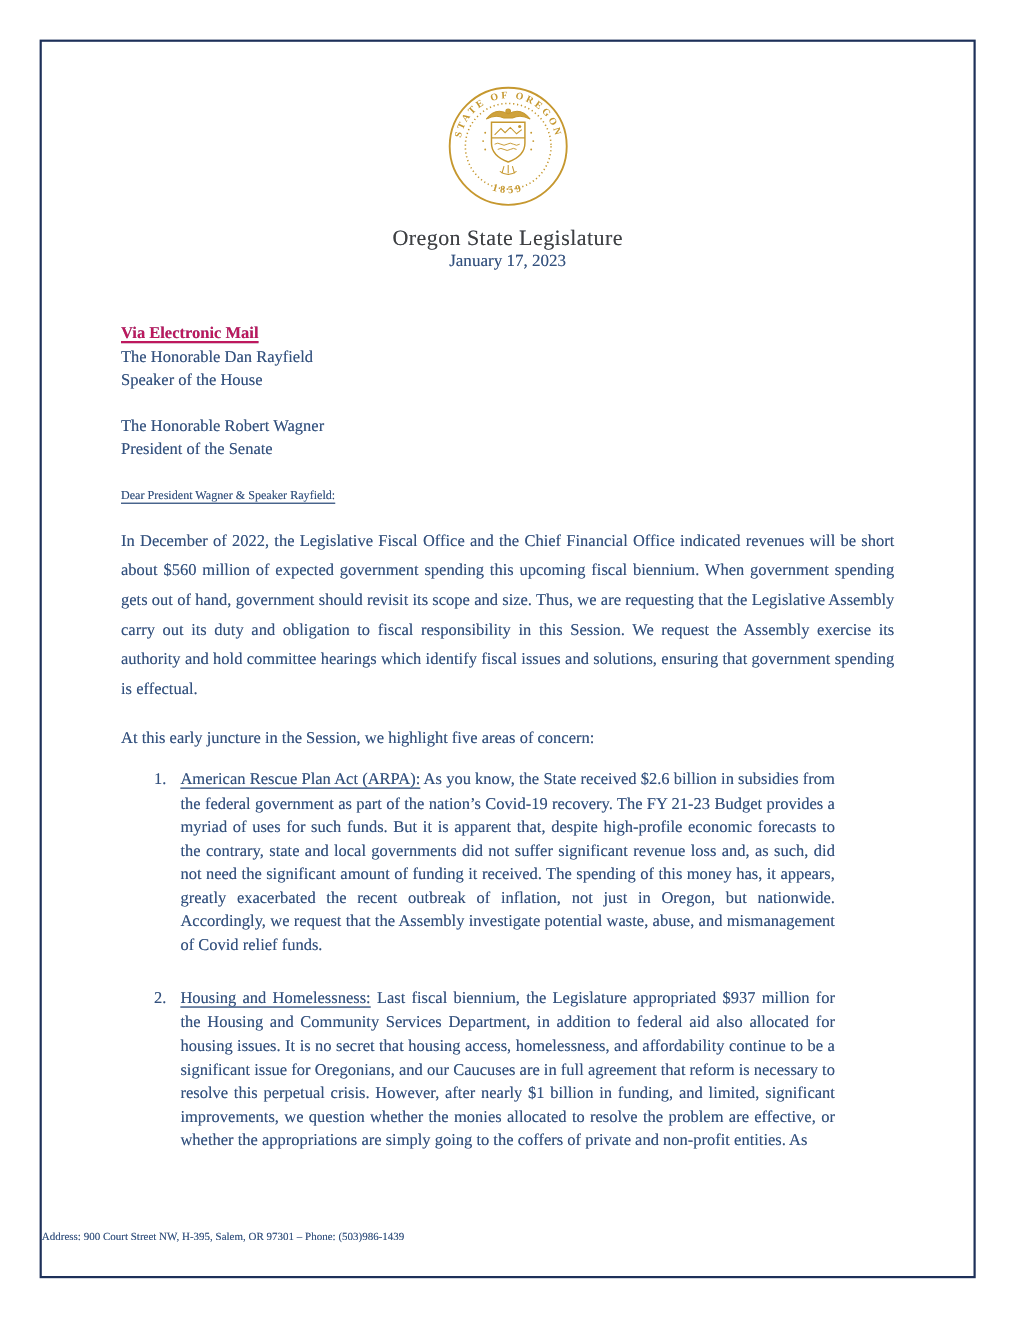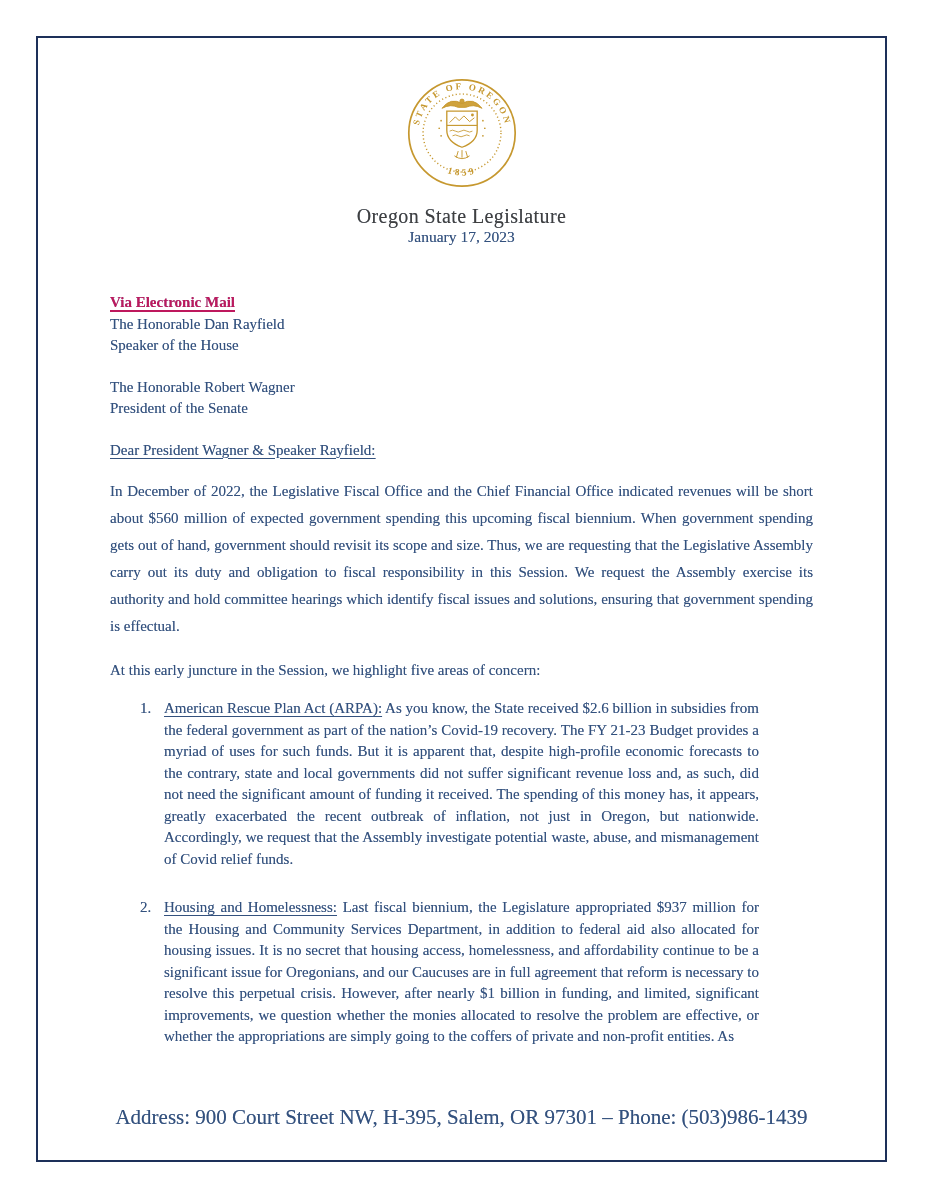"Dear President Wagner & Speaker" .salutation { font-size: 15px -> 11px }
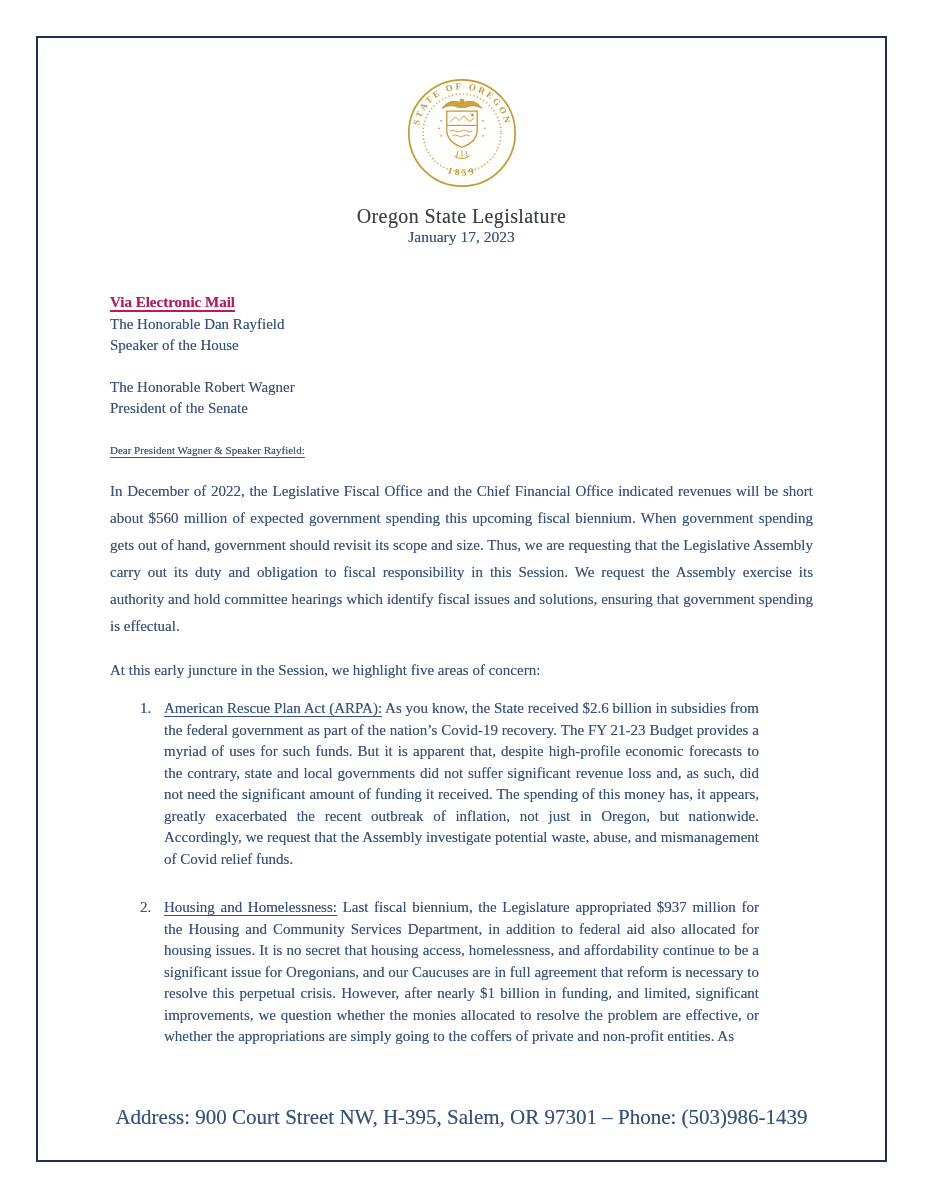"Address: 900 Court Street NW," .footer-line { font-size: 21px -> 10px; text-align: center -> left }
